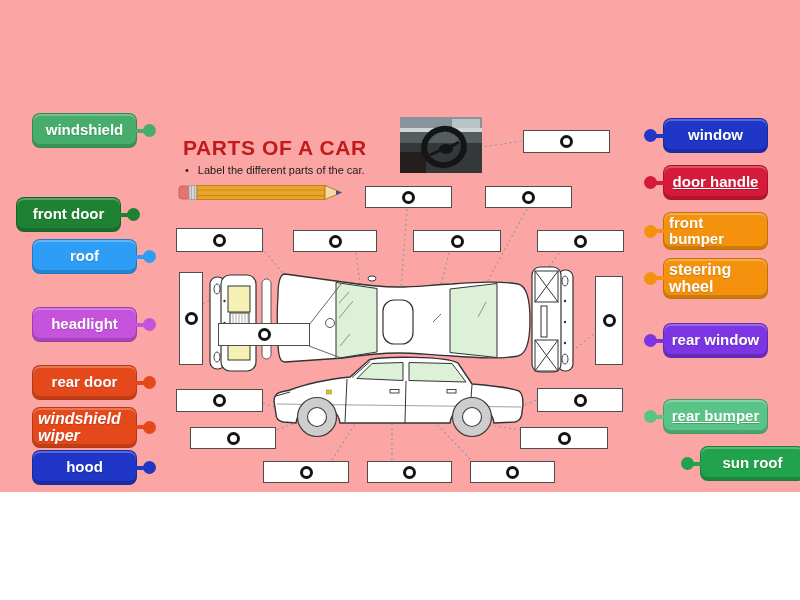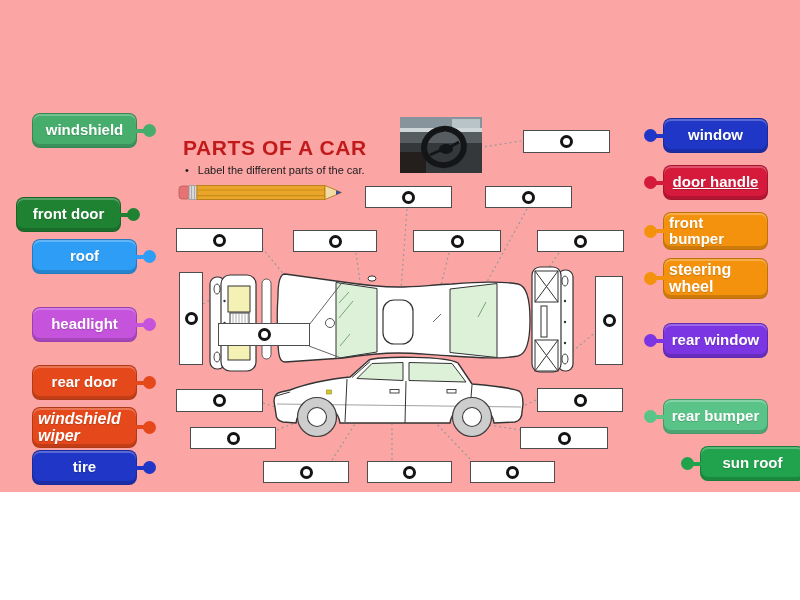"rear bumper" div.chip { text-decoration: none -> underline }
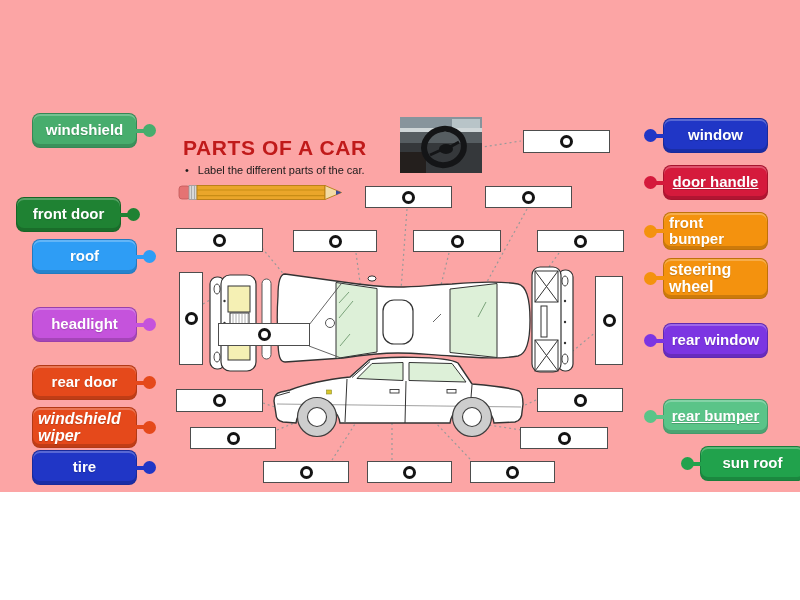"tire" span { text: tire -> hood }
